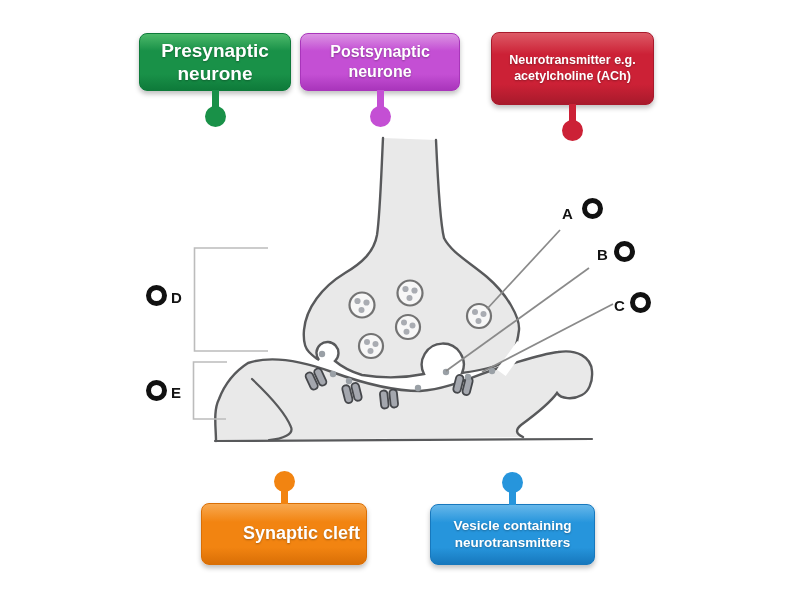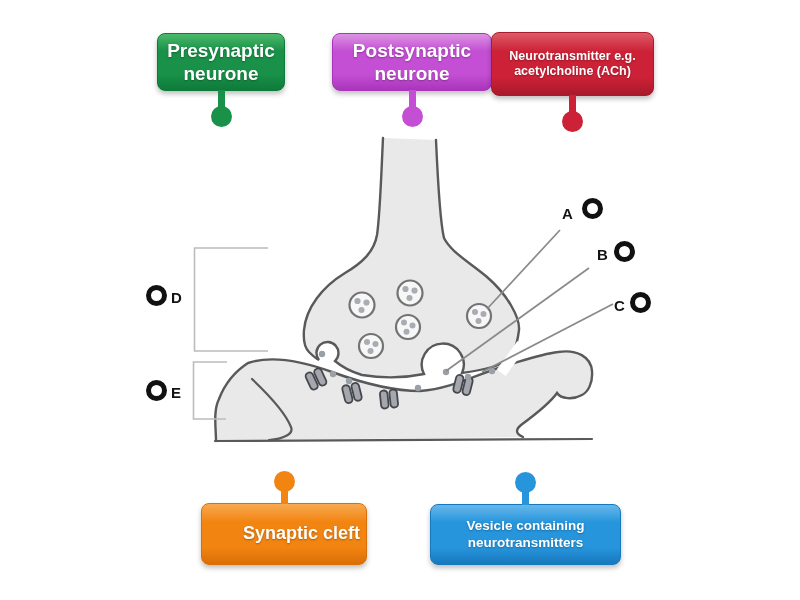"Presynaptic neurone" .lc-0 { left: 157px -> 139px; width: 128px -> 152px }
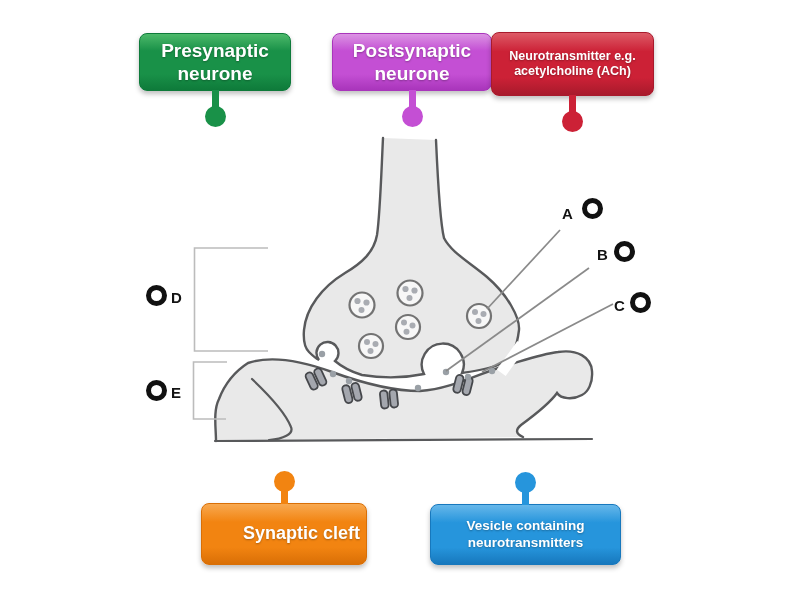"Postsynaptic neurone" .lc-1 { font-size: 19px -> 16px; left: 332px -> 300px }
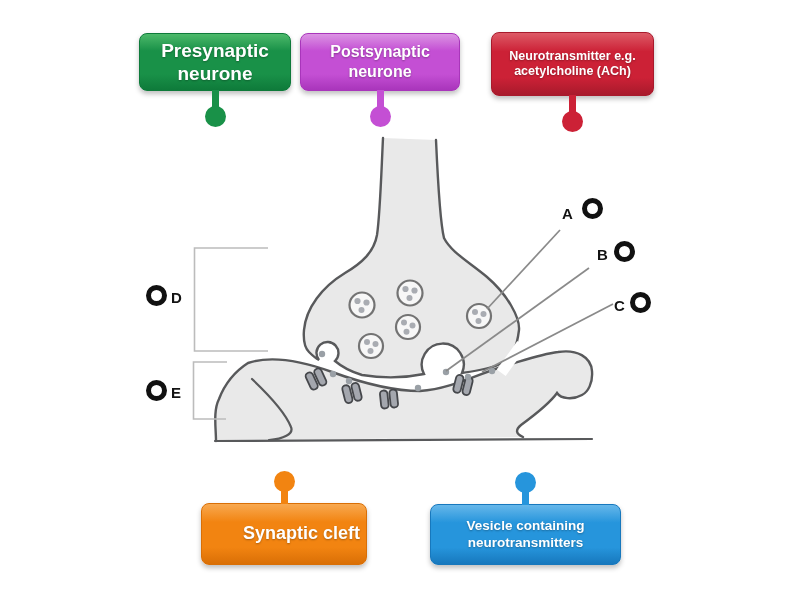"Neurotransmitter e.g. acetylcholine" .lc-2 { height: 64px -> 73px }
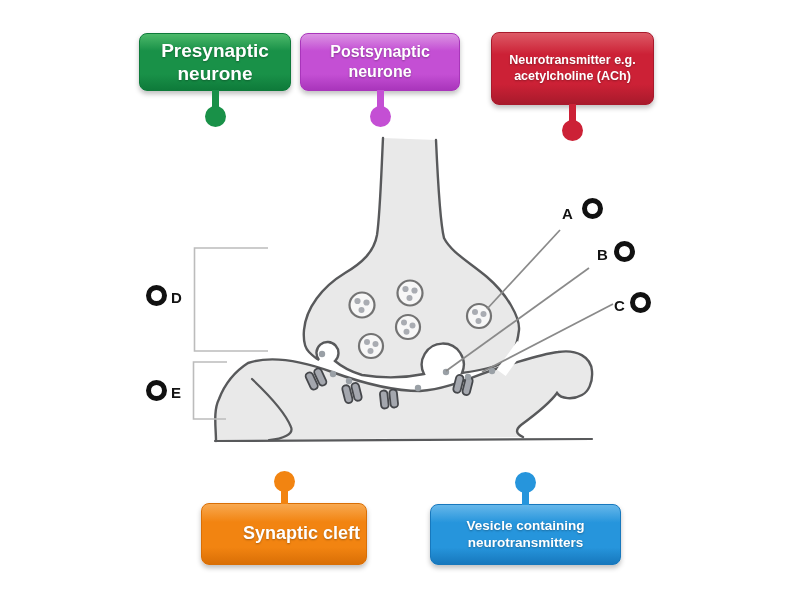"Vesicle containing neurotransmitters" .lc-4 { width: 191px -> 165px }
